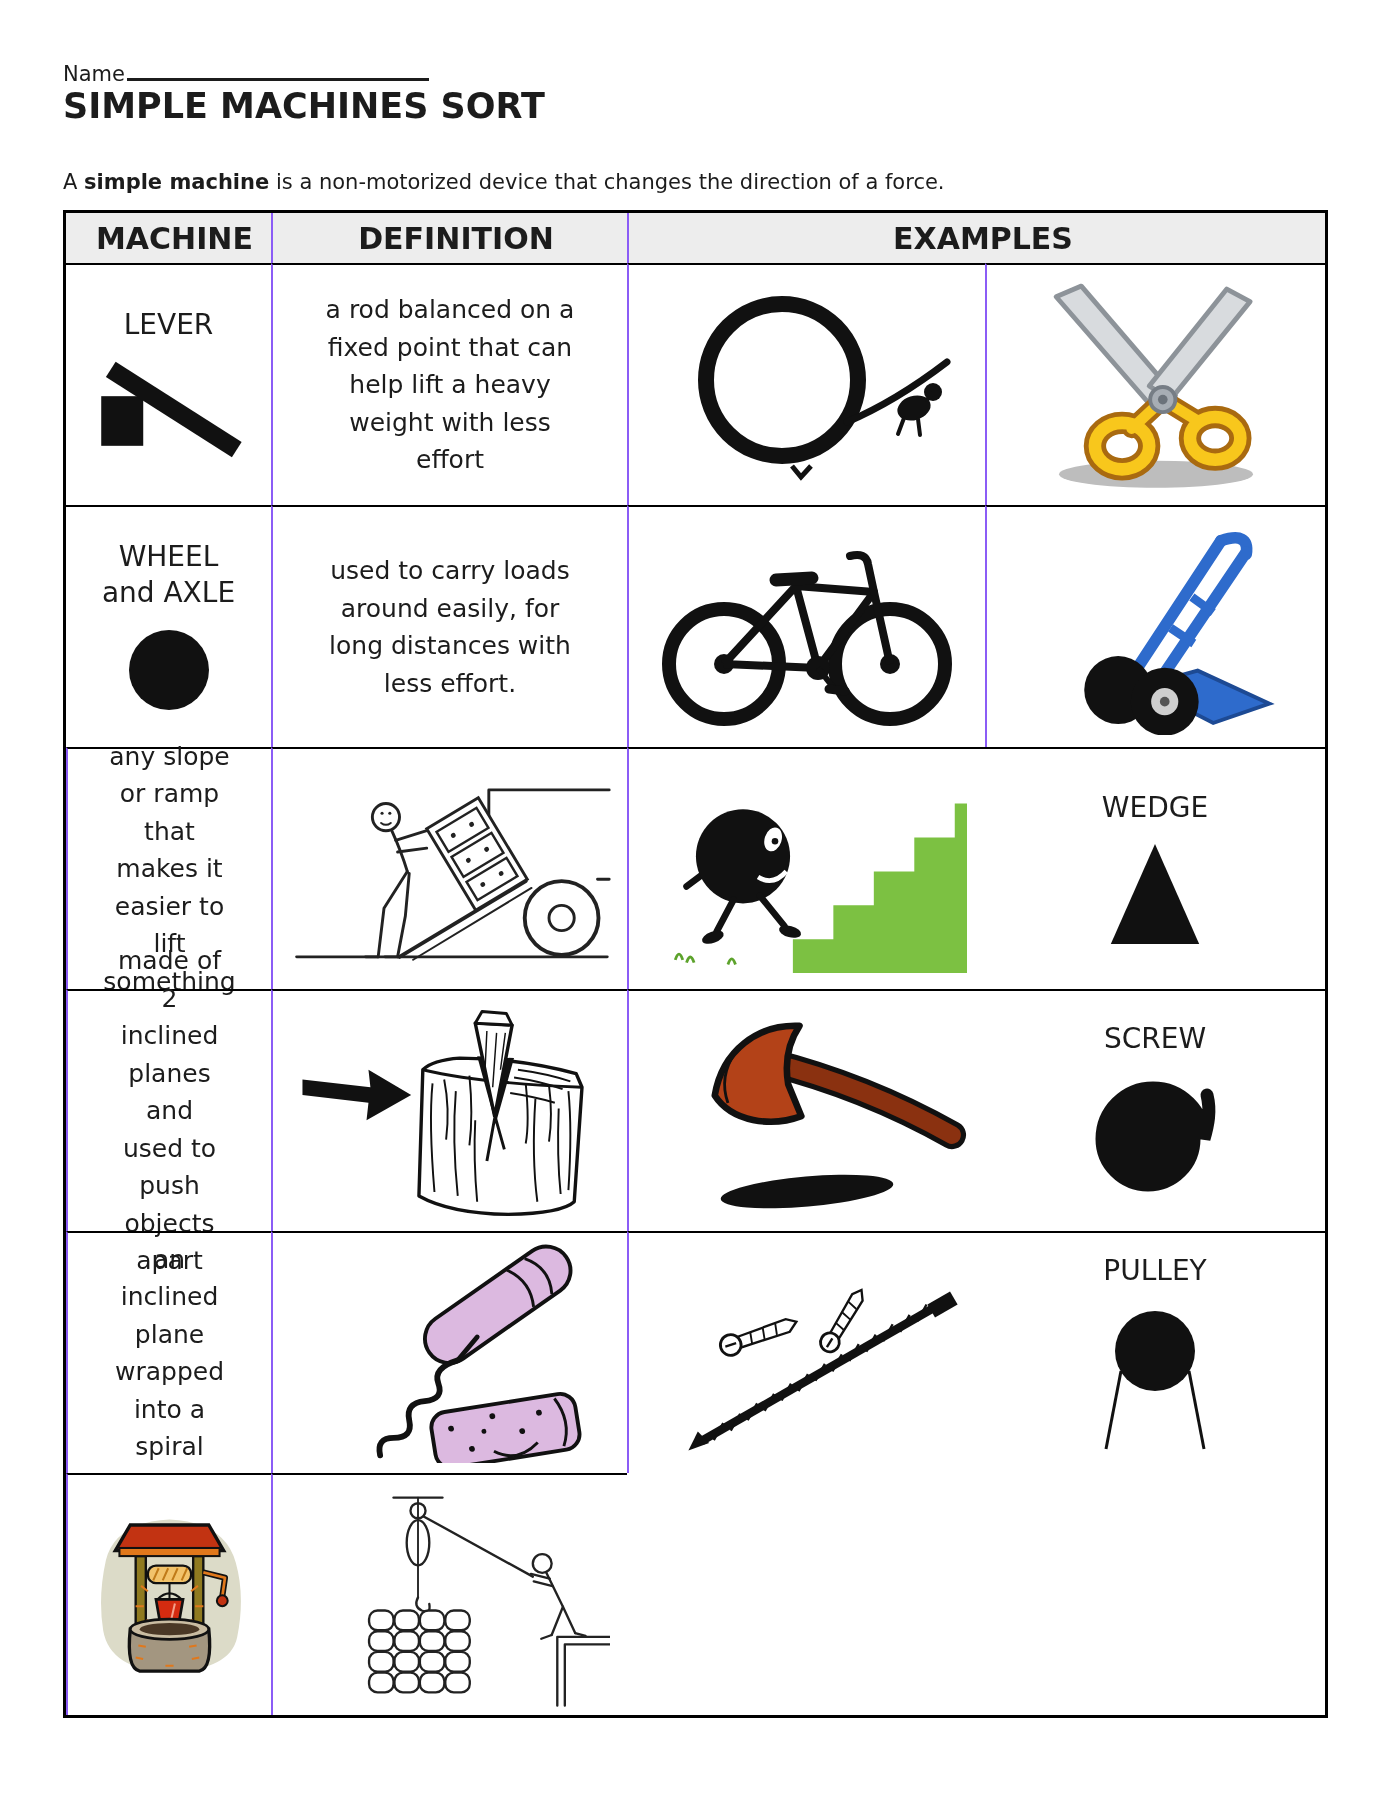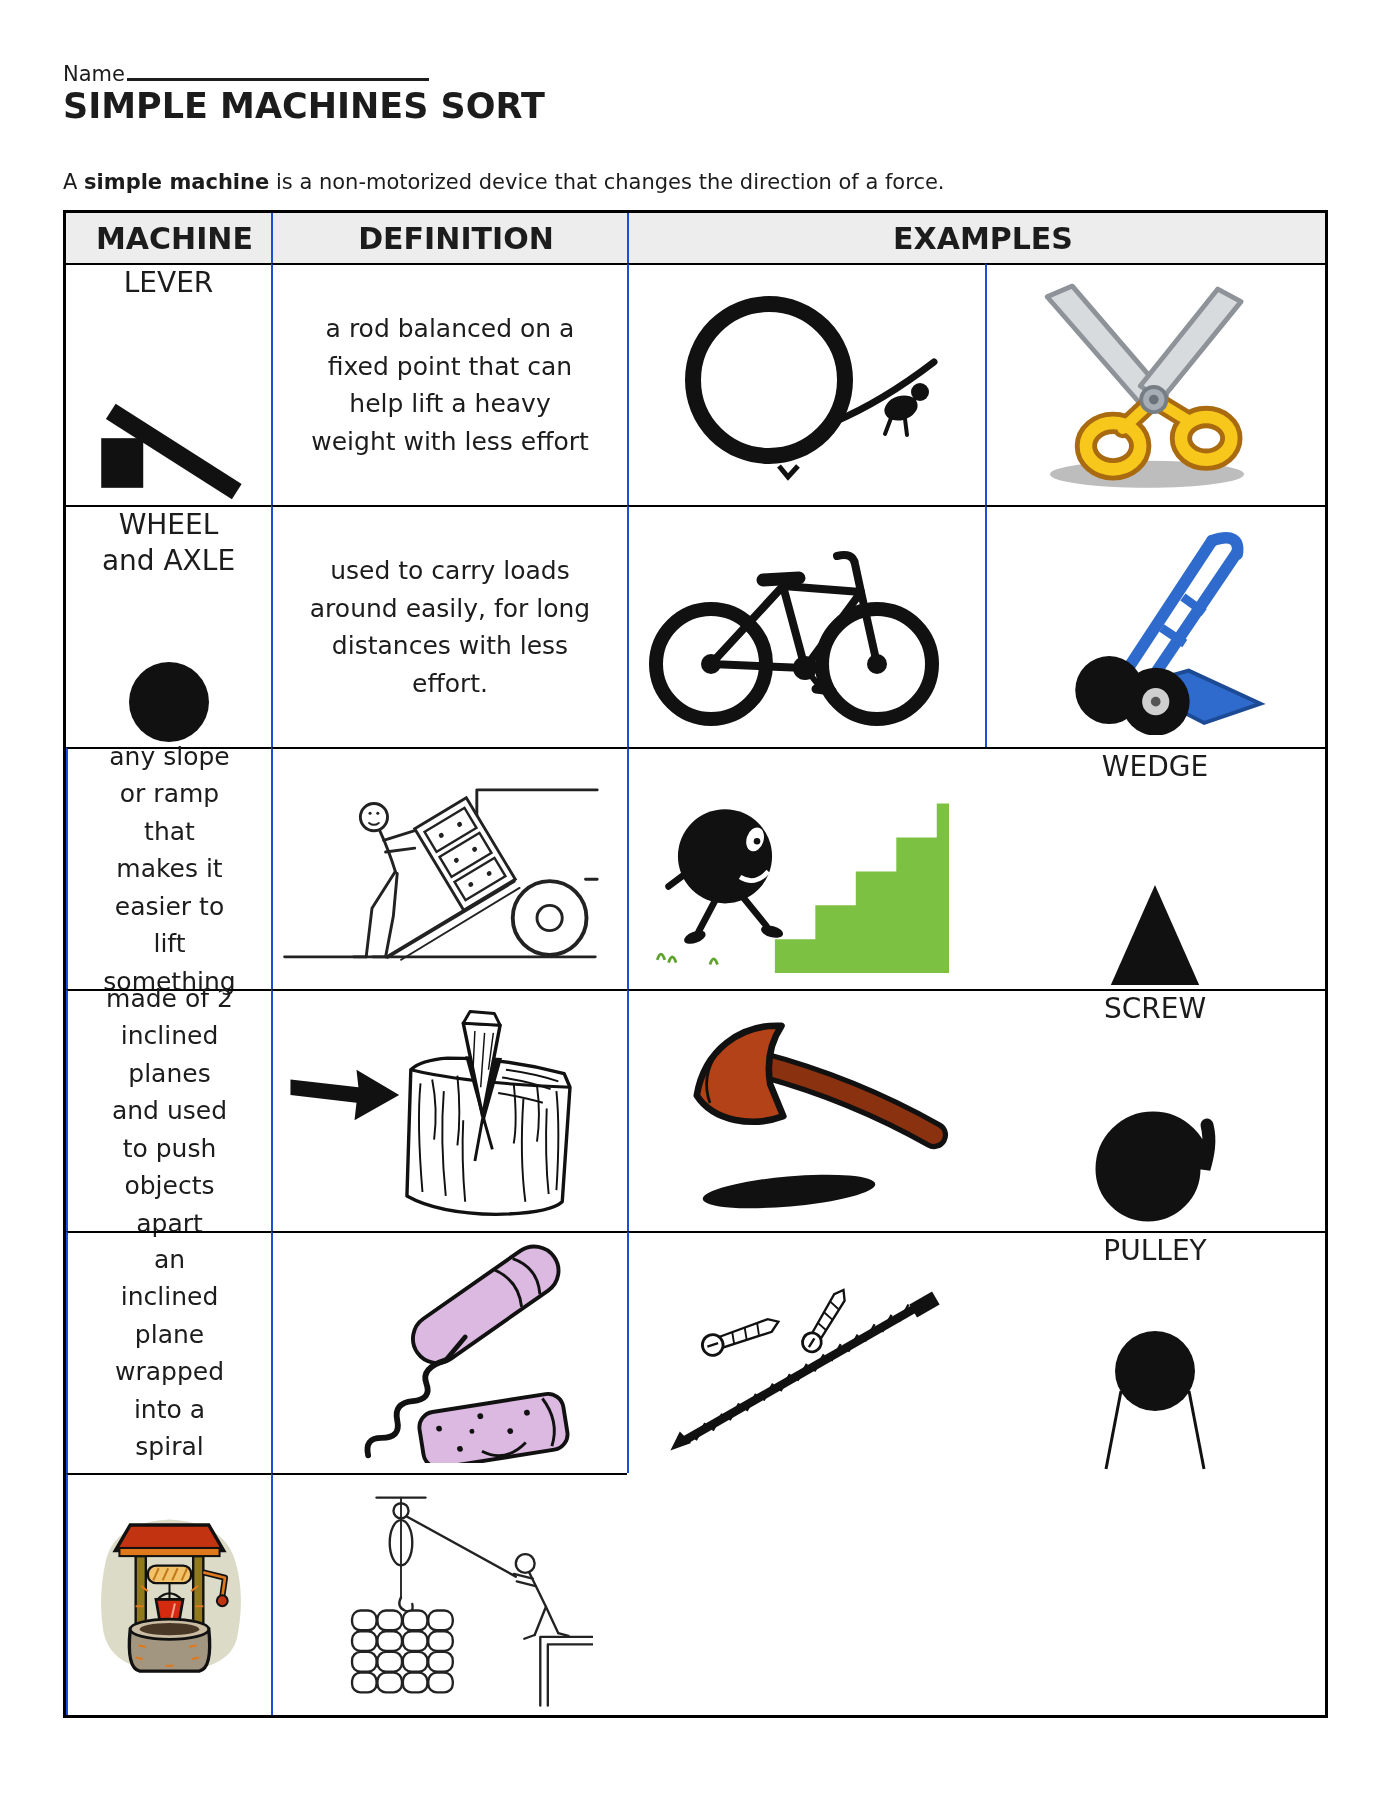"DEFINITION" .bl { border-left: 2px solid #1d4ed8 -> 2px solid #8b5cf6 }
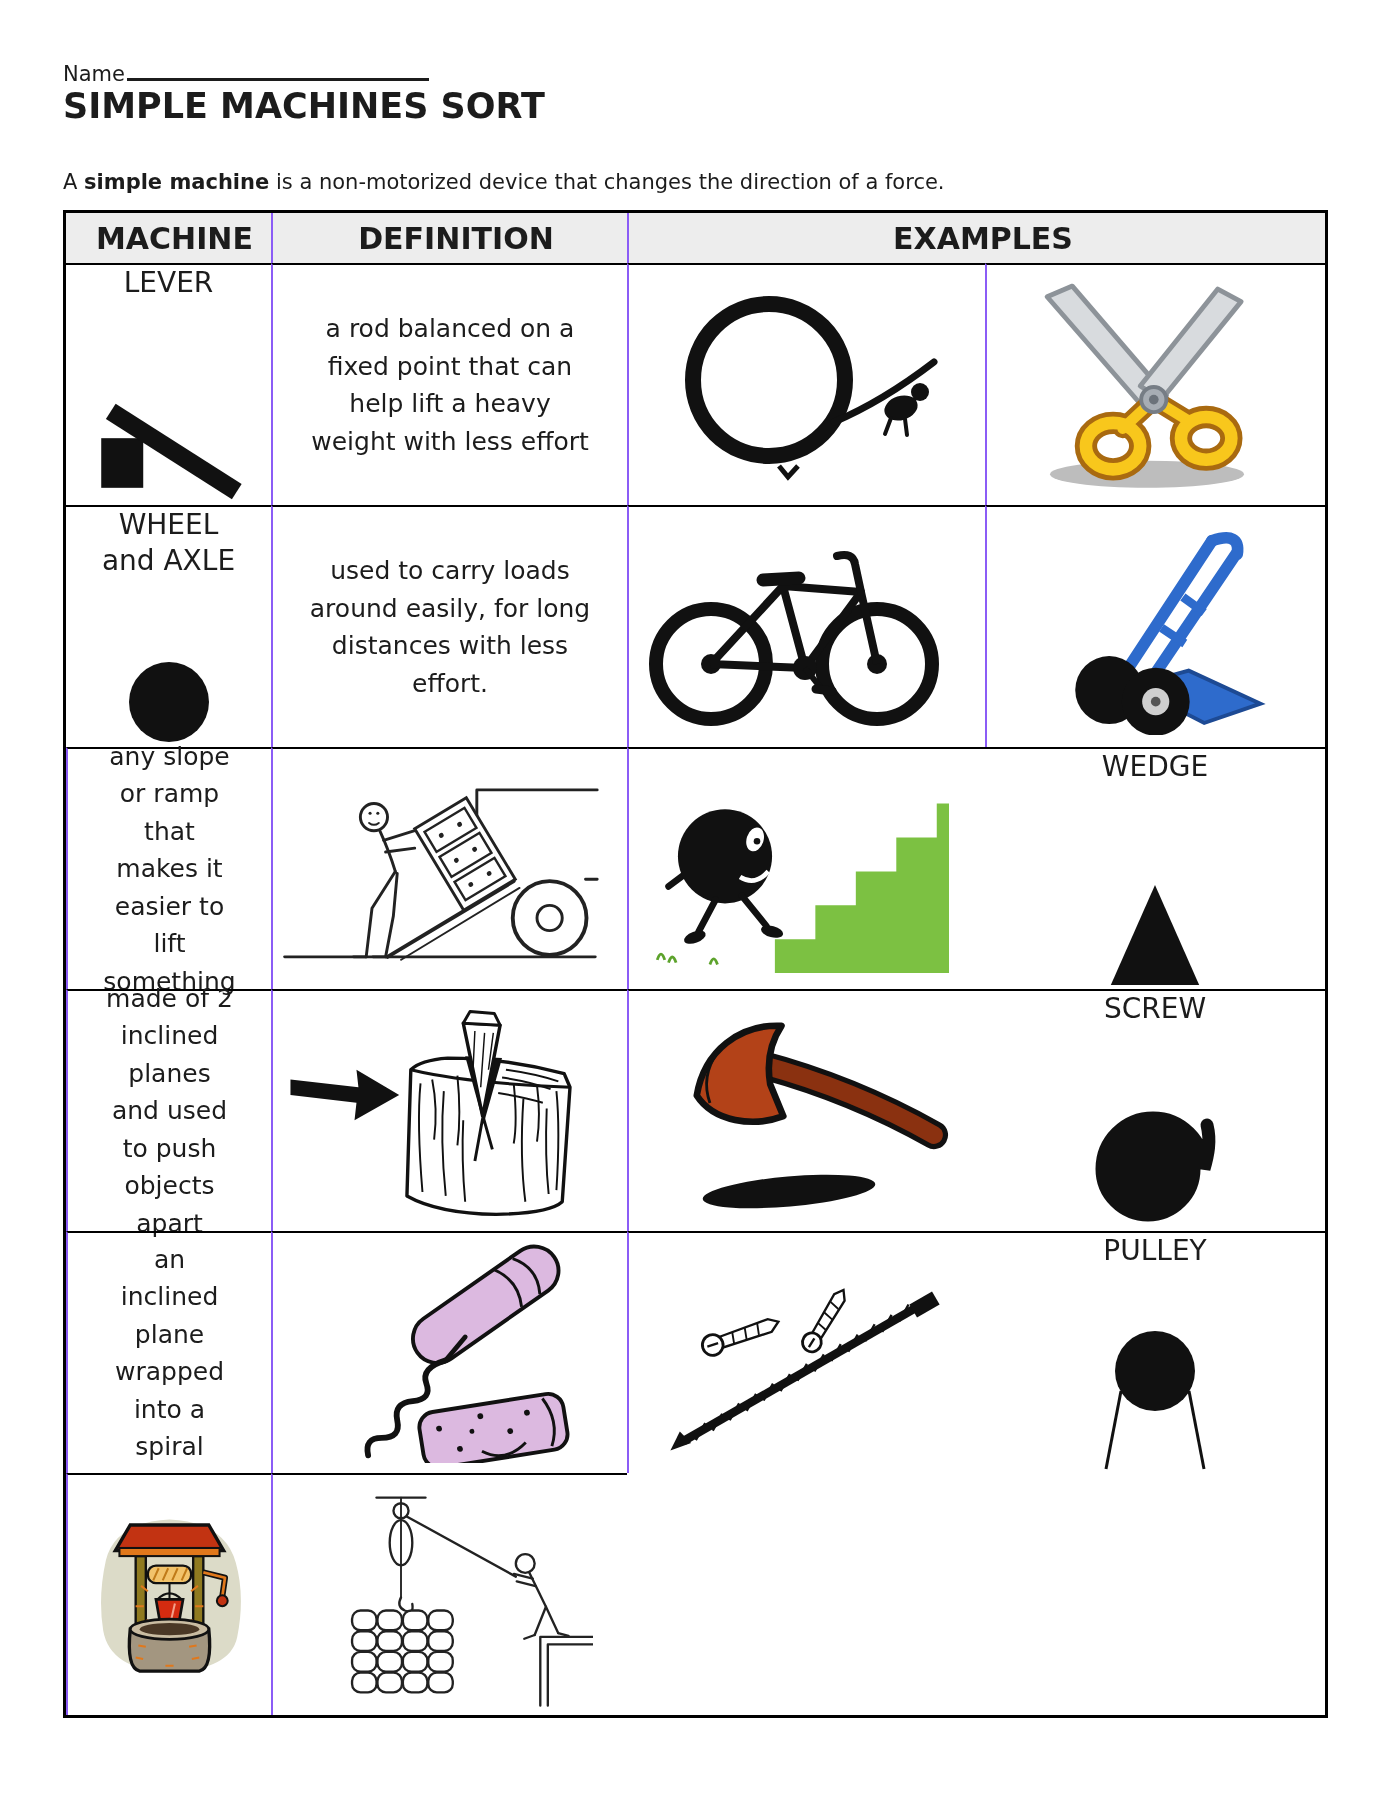"LEVER" .cell { justify-content: space-between -> center }
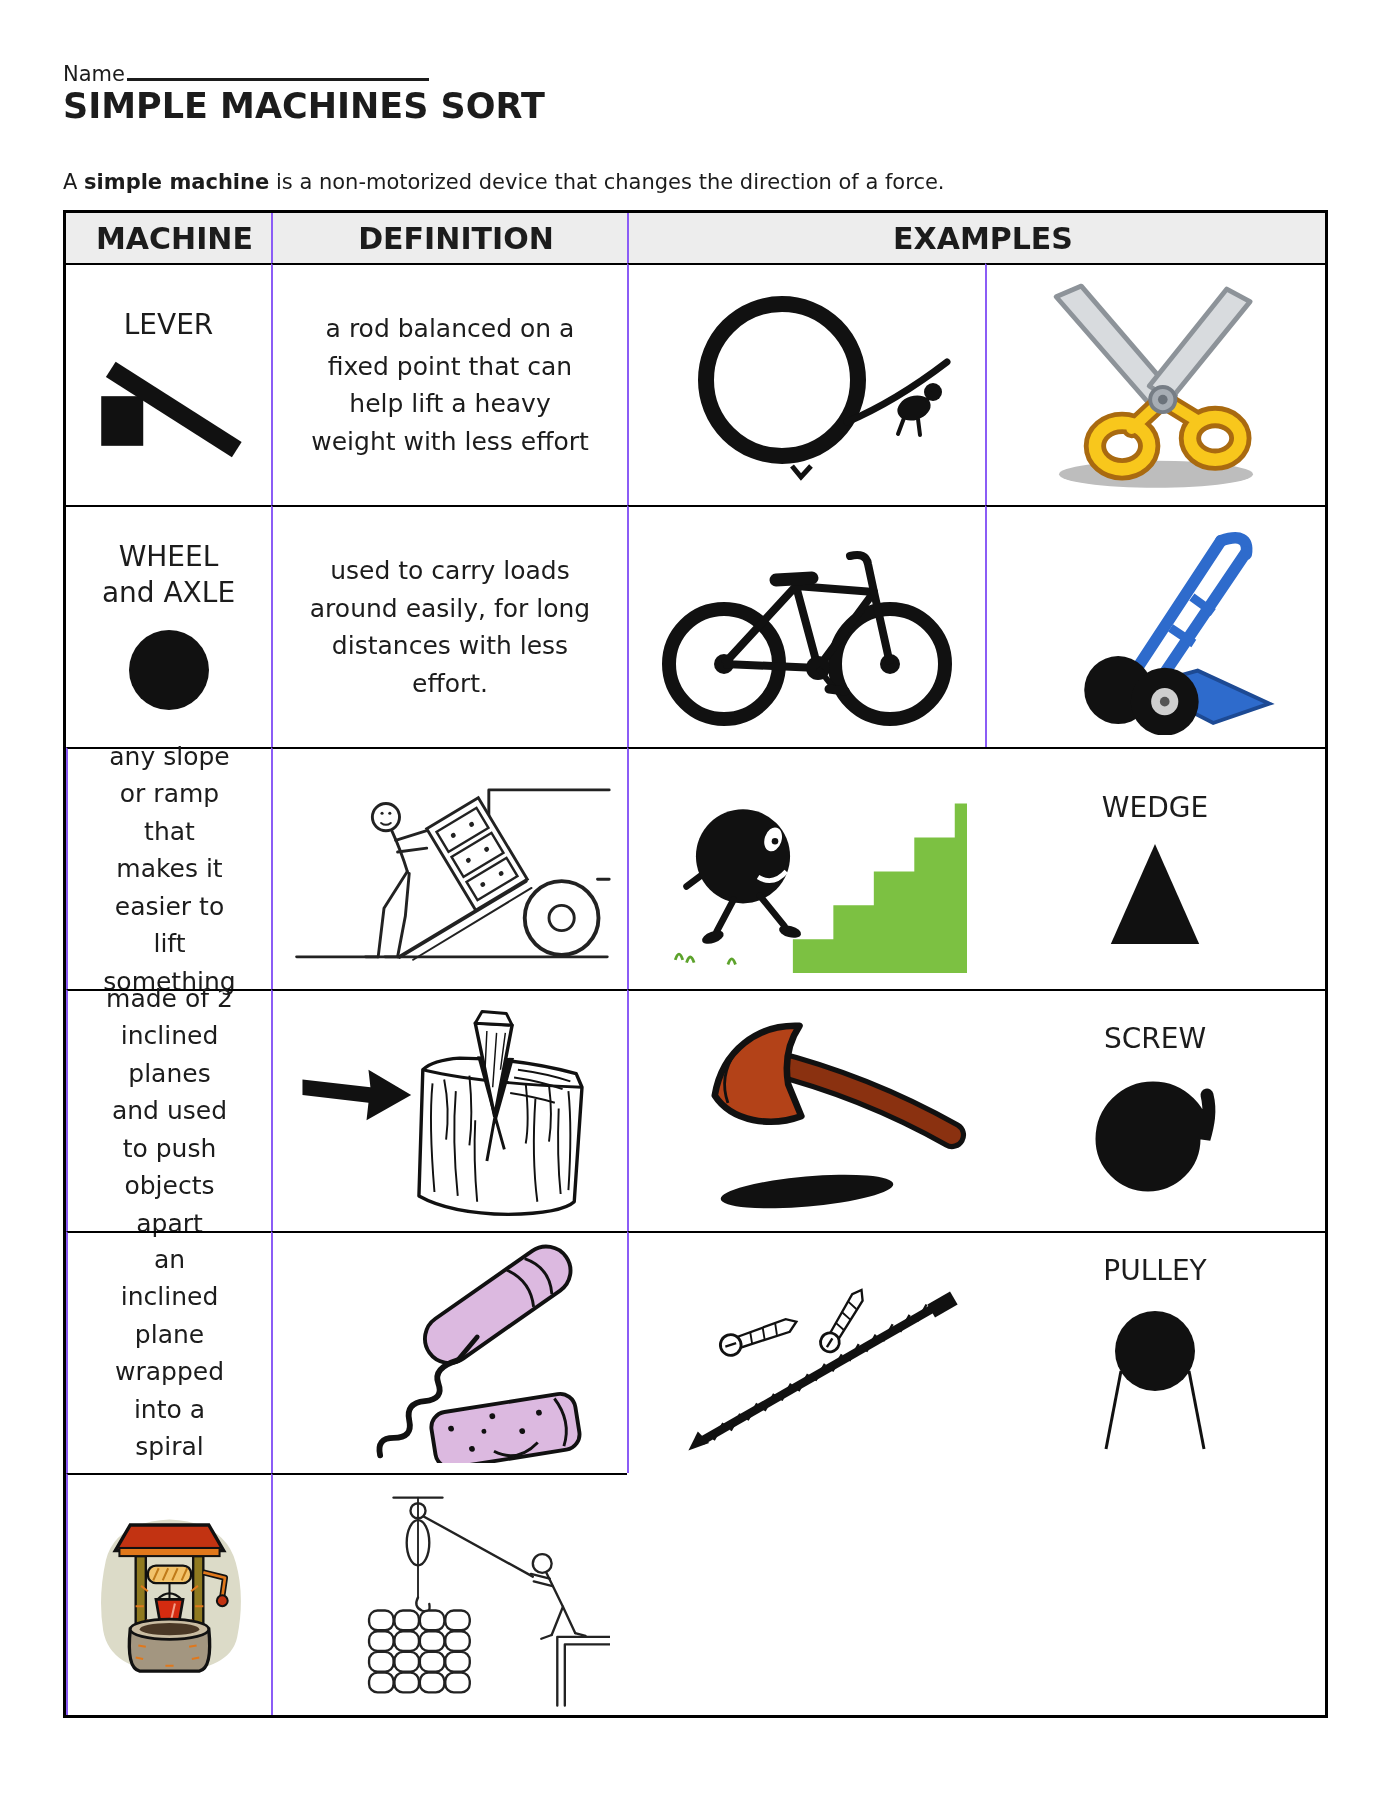"a rod balanced on a" .def-cell { padding: 0 34px -> 0 46px }
